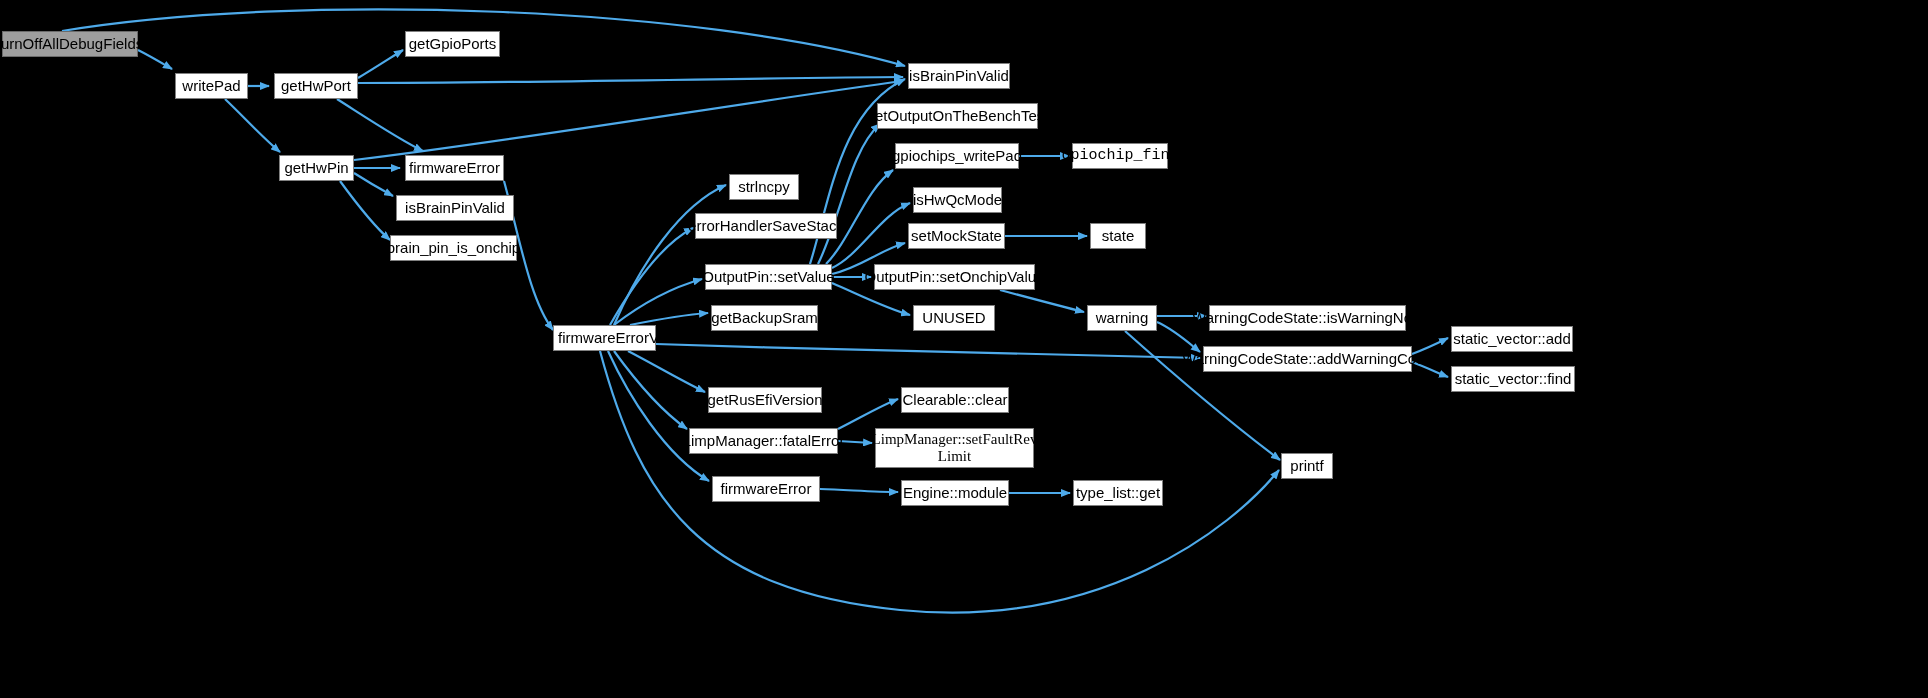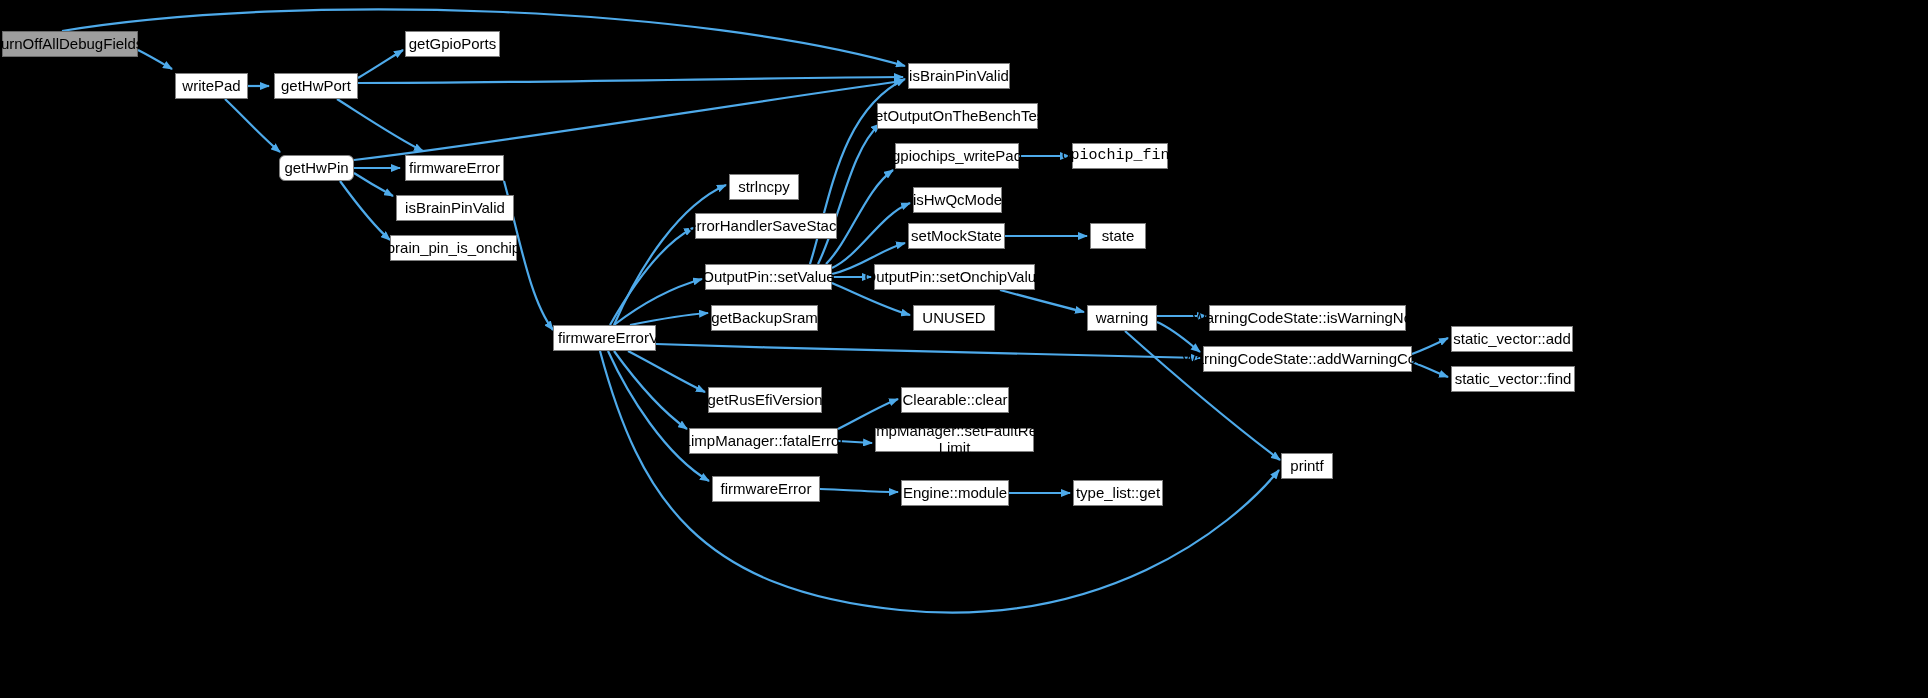"getHwPin" div.node { border-radius: 6px -> none }
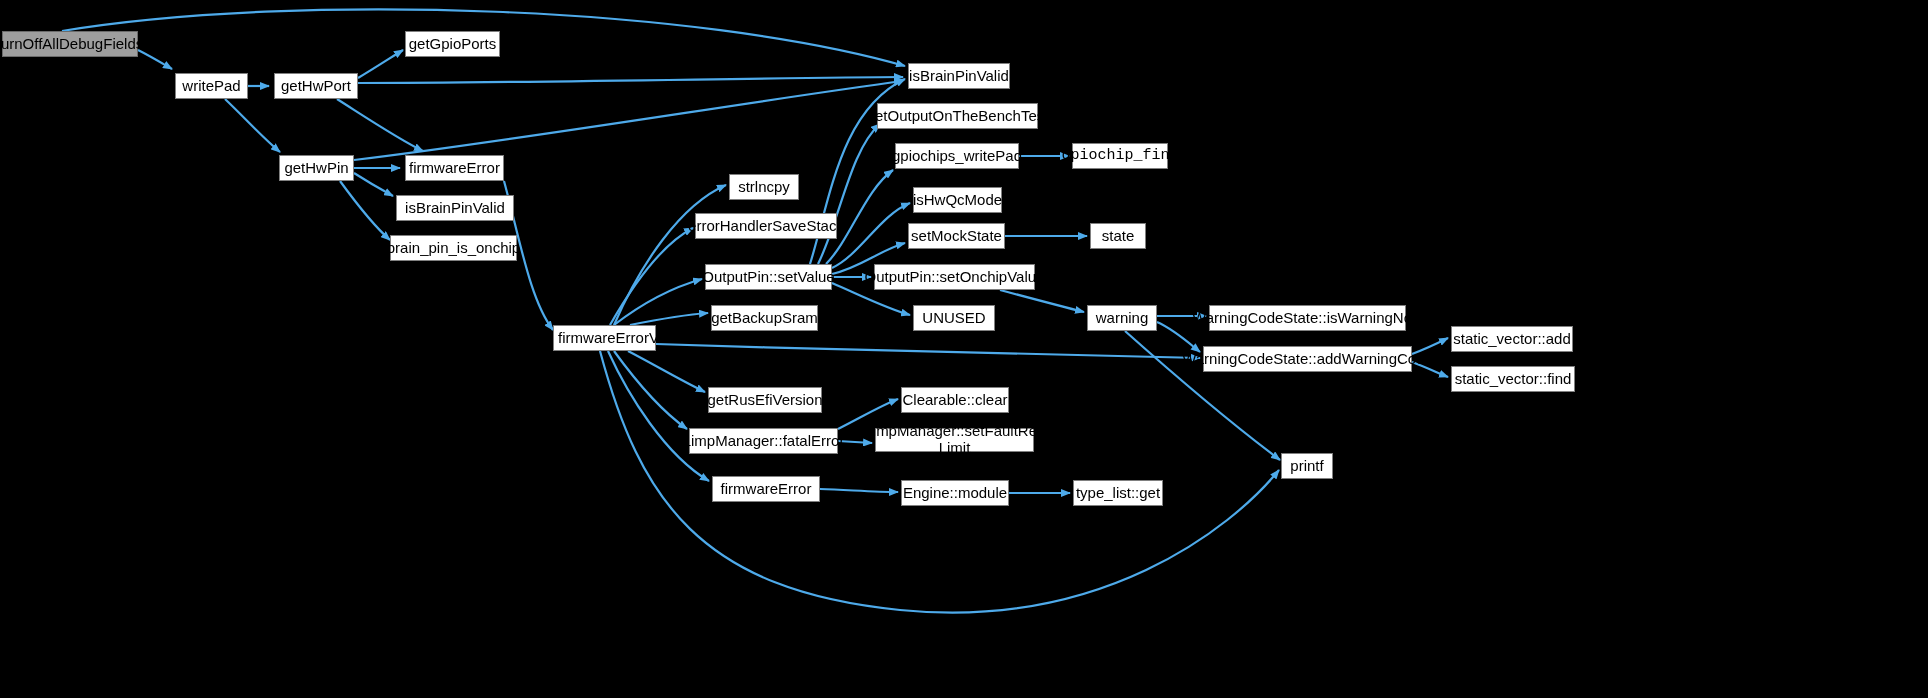"LimpManager::setFaultRev" div.node { font-family: none -> Liberation Serif, serif; height: 24px -> 40px }
